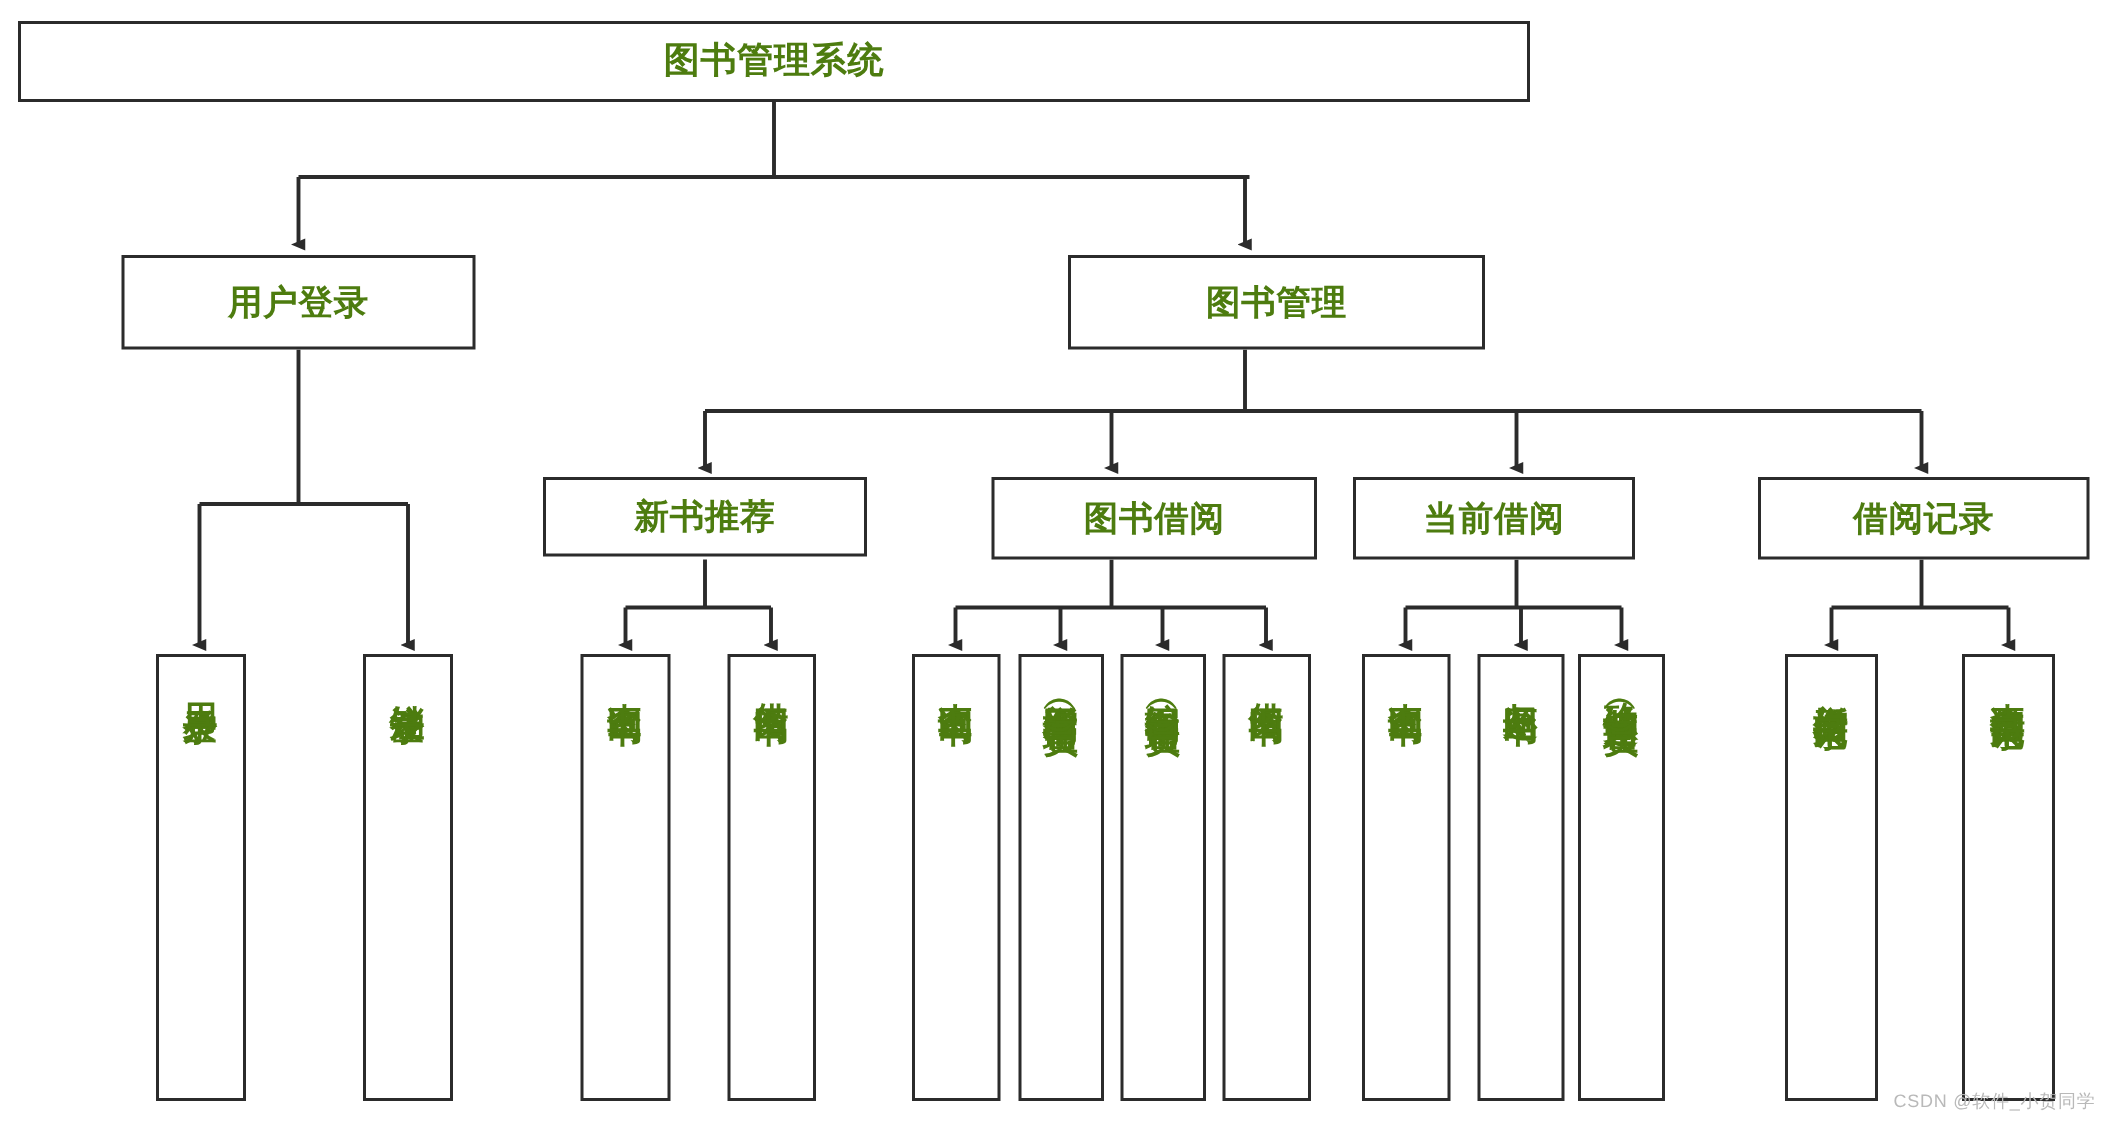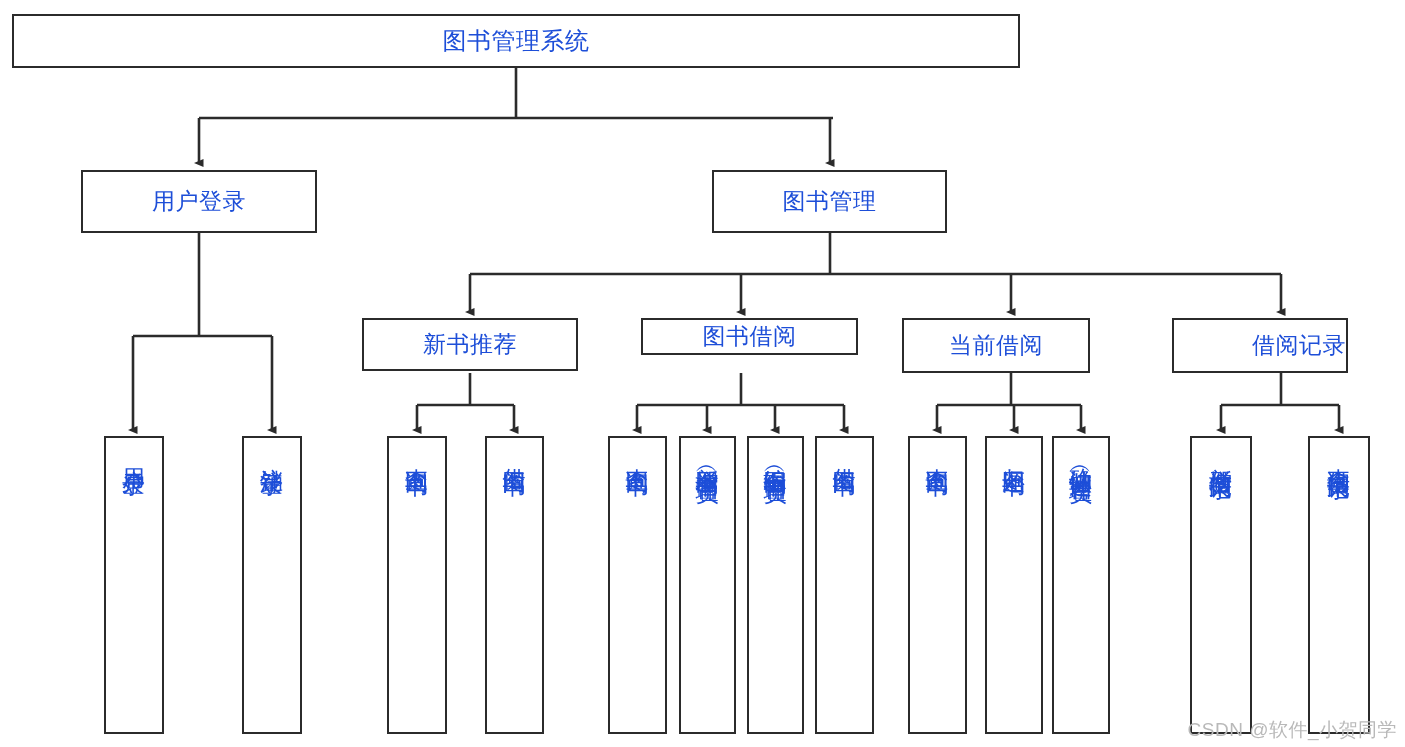"图书管理系统" .node { color: #1d4ed8 -> #4d7c0f; font-weight: none -> bold }
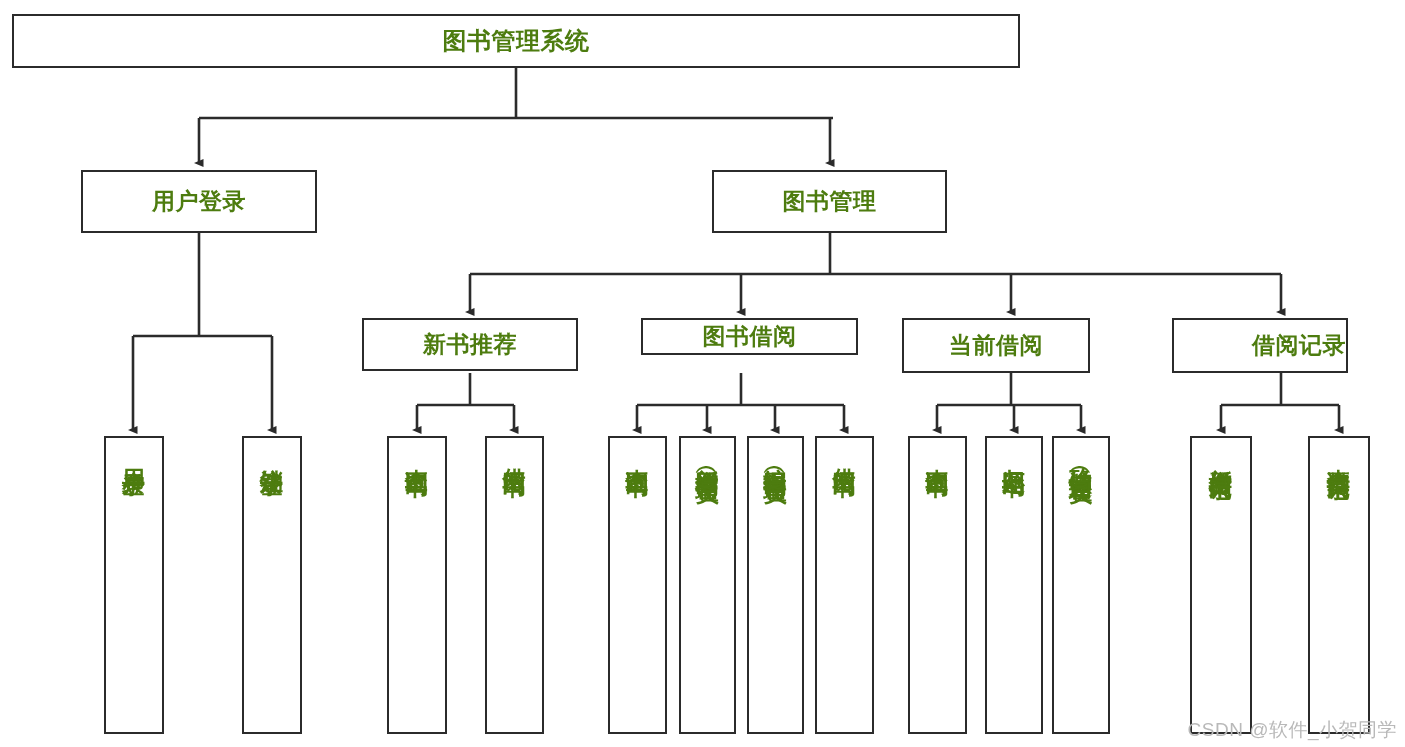"图书管理" div.node { width: 235px -> 278px }
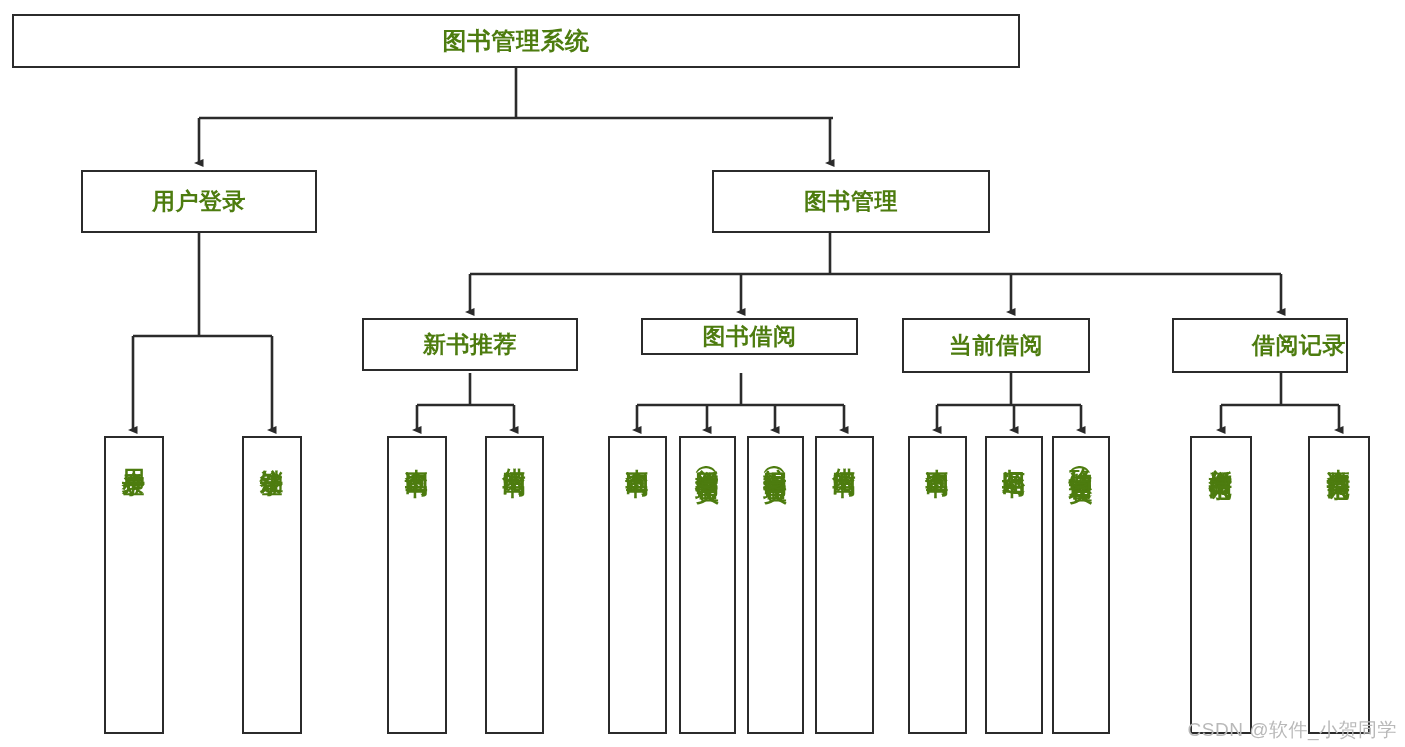"图书借阅" div.node { height: 37px -> 55px; left: 641px -> 661px }
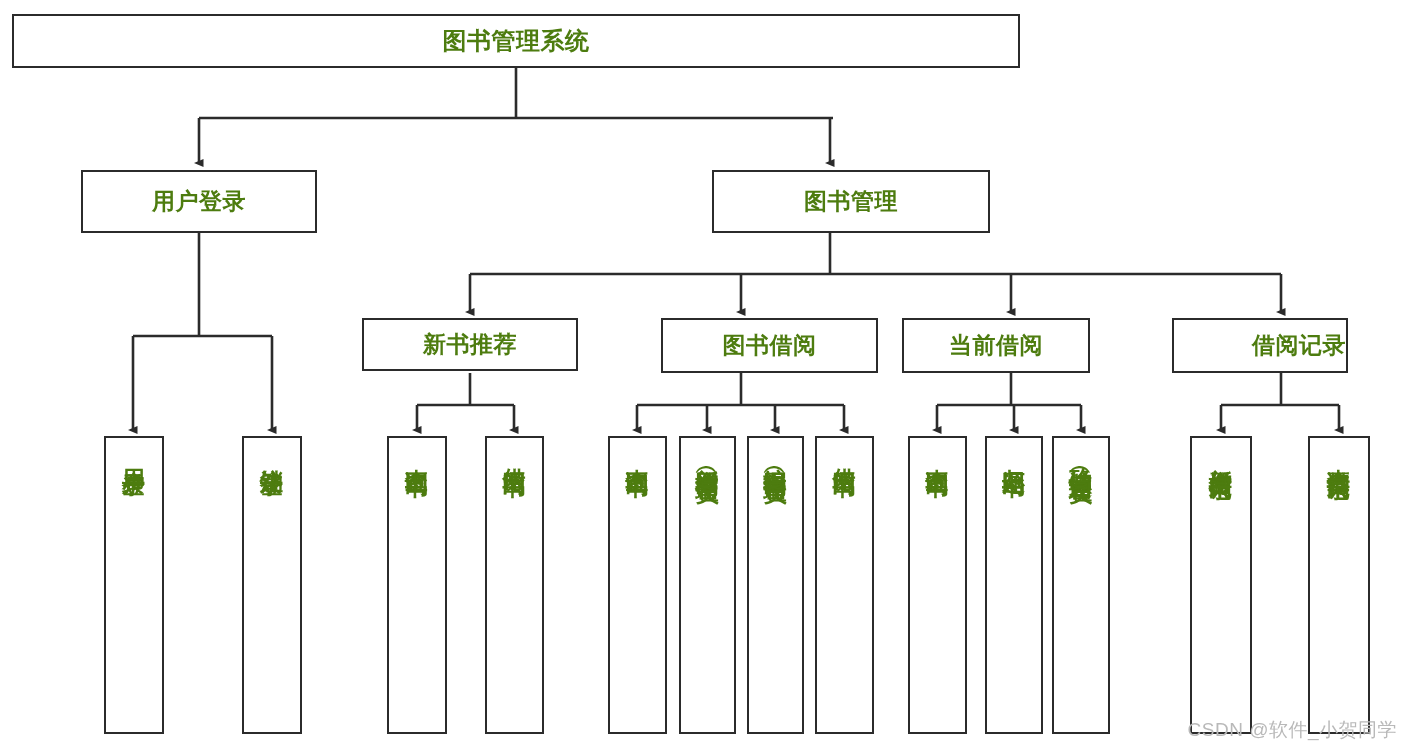"借阅记录" div.node { justify-content: flex-end -> none; width: 176px -> 221px }
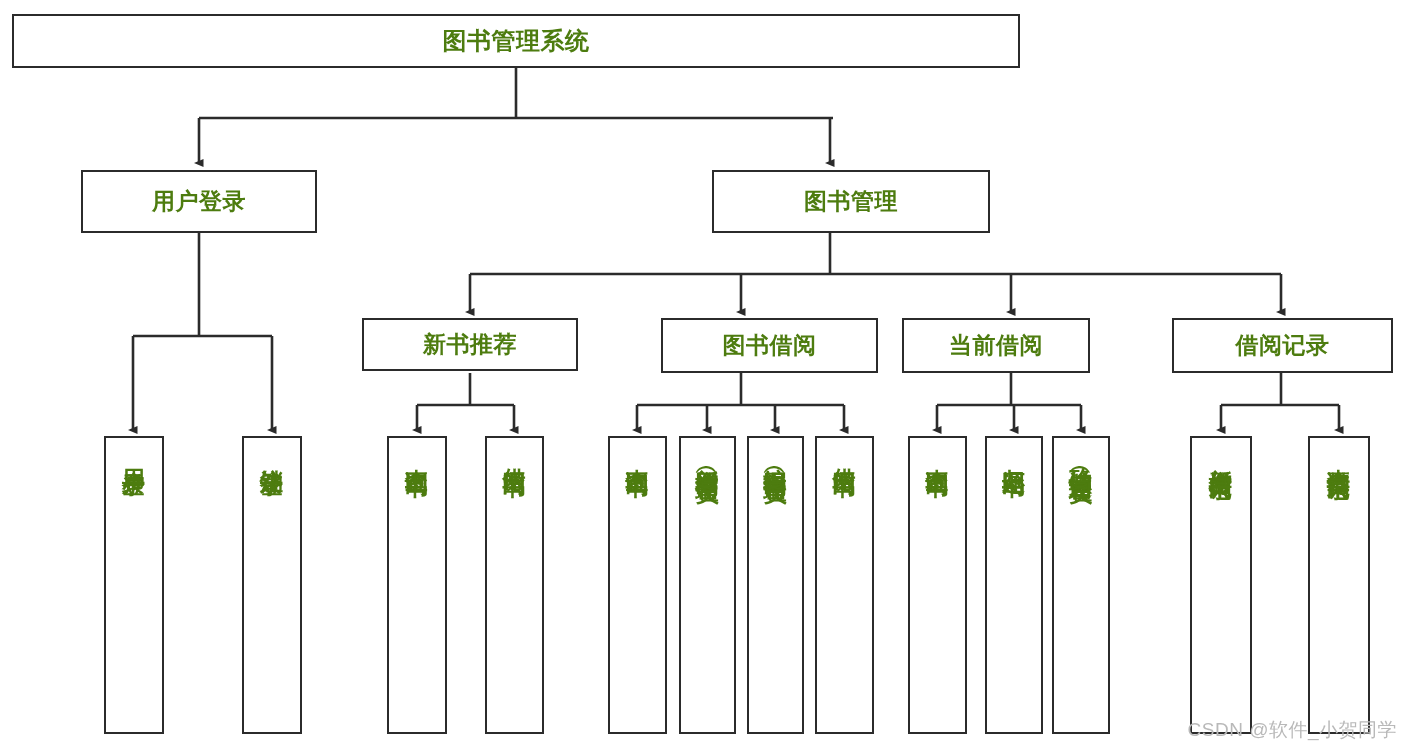"CSDN @软件_小贺同学" .watermark { font-size: 19px -> 12px }
